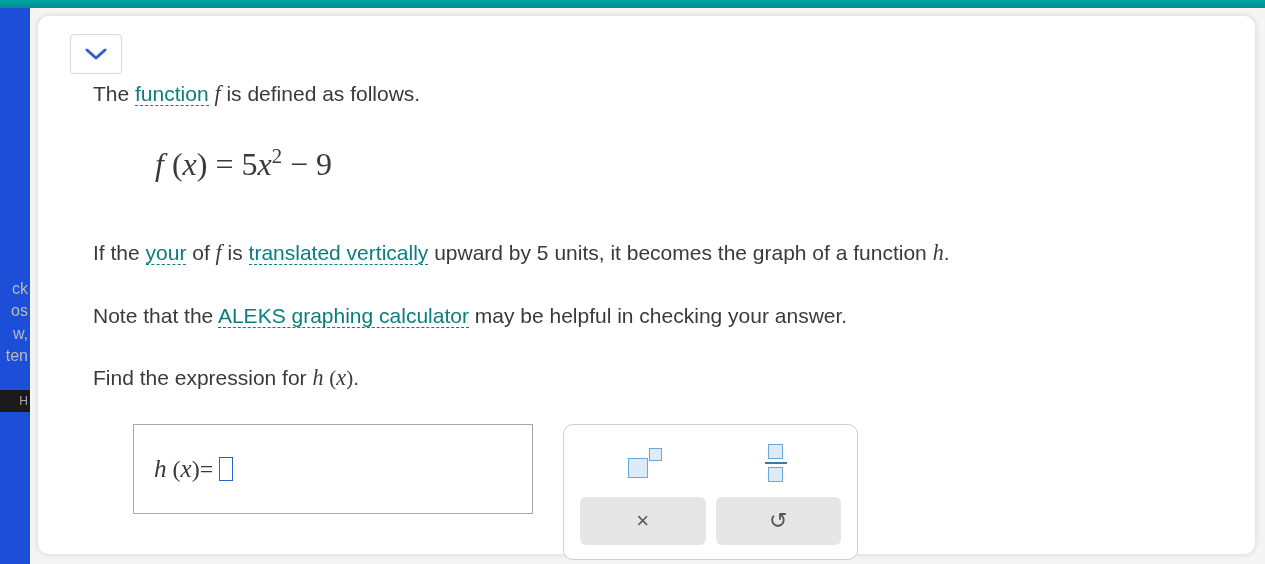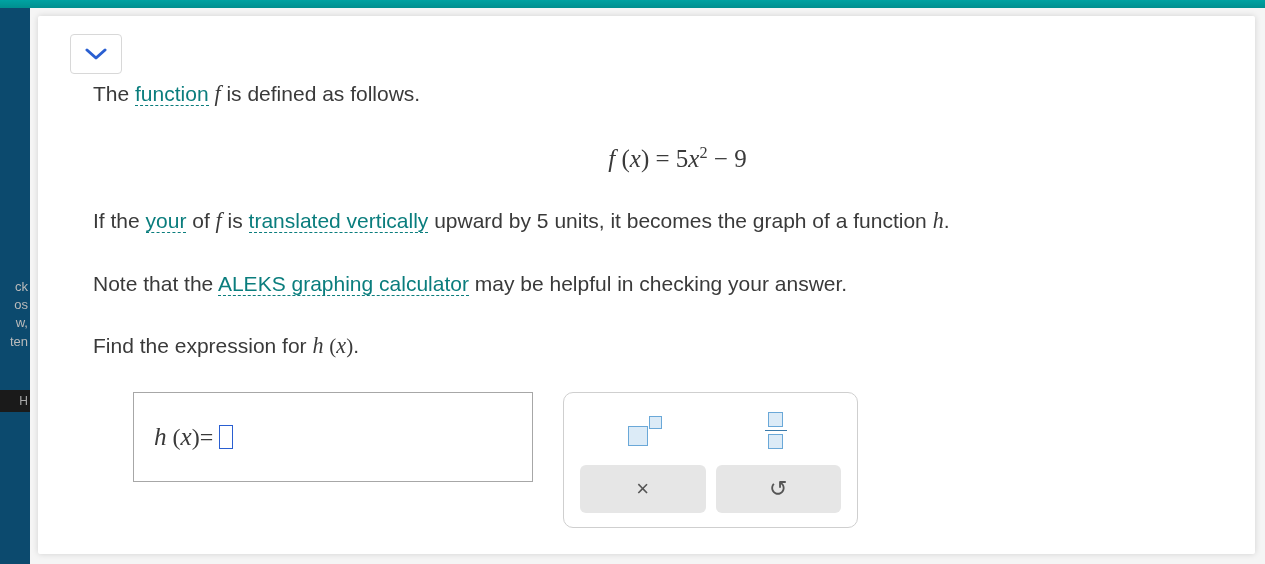"The function f is defined" .main-panel { border-radius: 2px -> 11px }
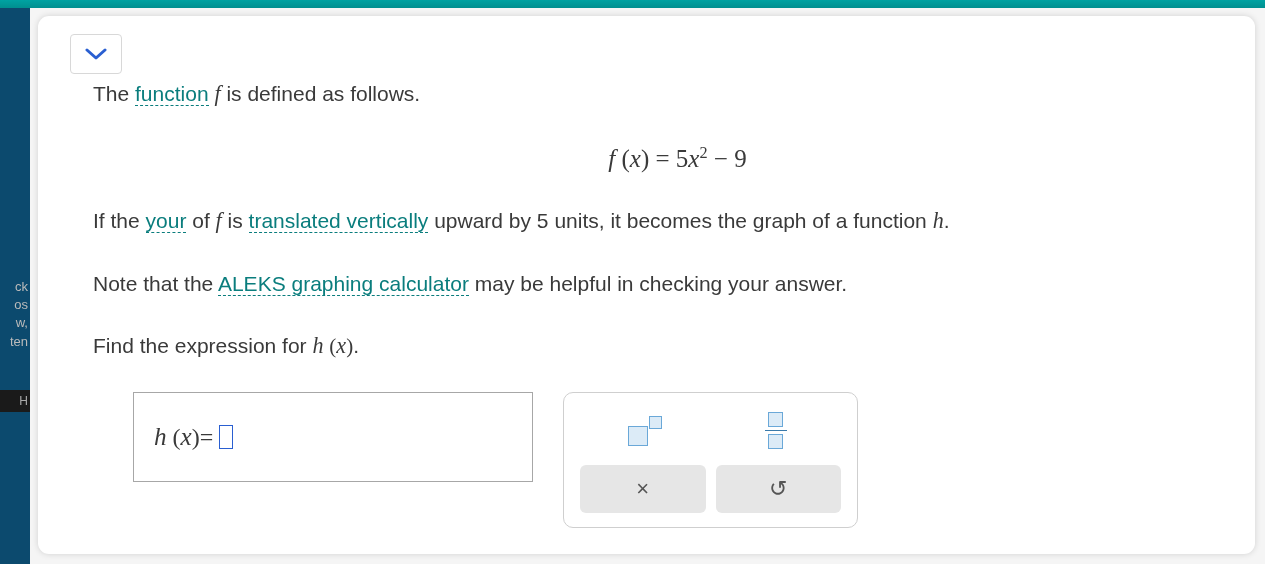"f (x) = 5x2 −" .equation-block { font-size: 25px -> 32px; margin: 0 0 24px 62px -> 0 0 45px 62px; text-align: center -> none }
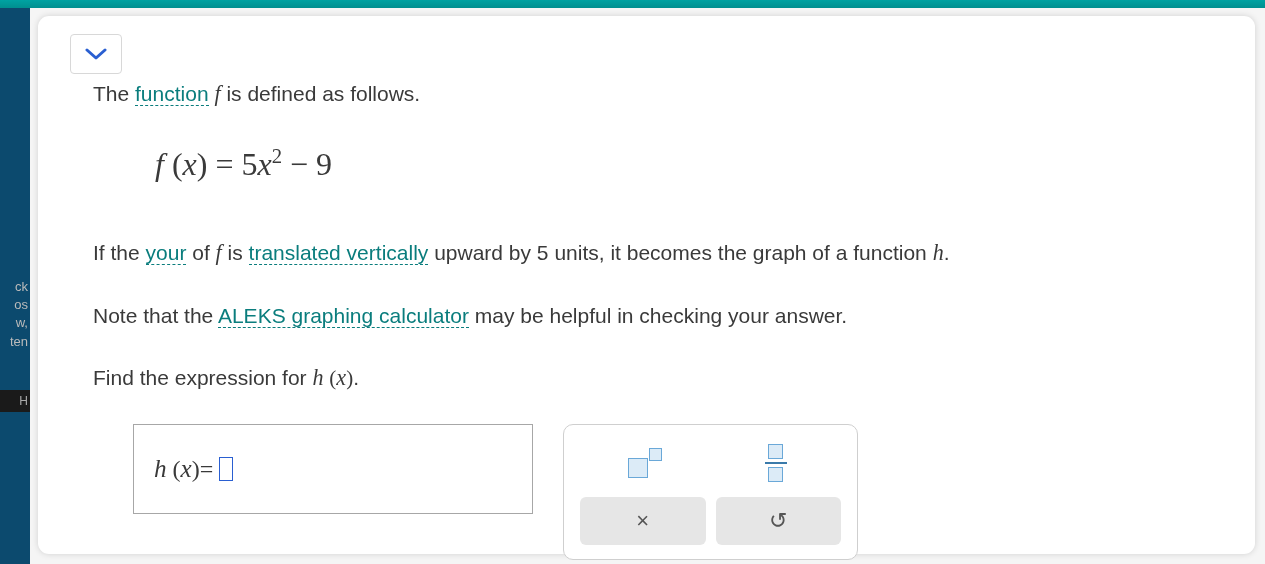"ck" .sidebar-stub { background: #0c4a6e -> #1d4ed8; font-size: 13px -> 16px }
